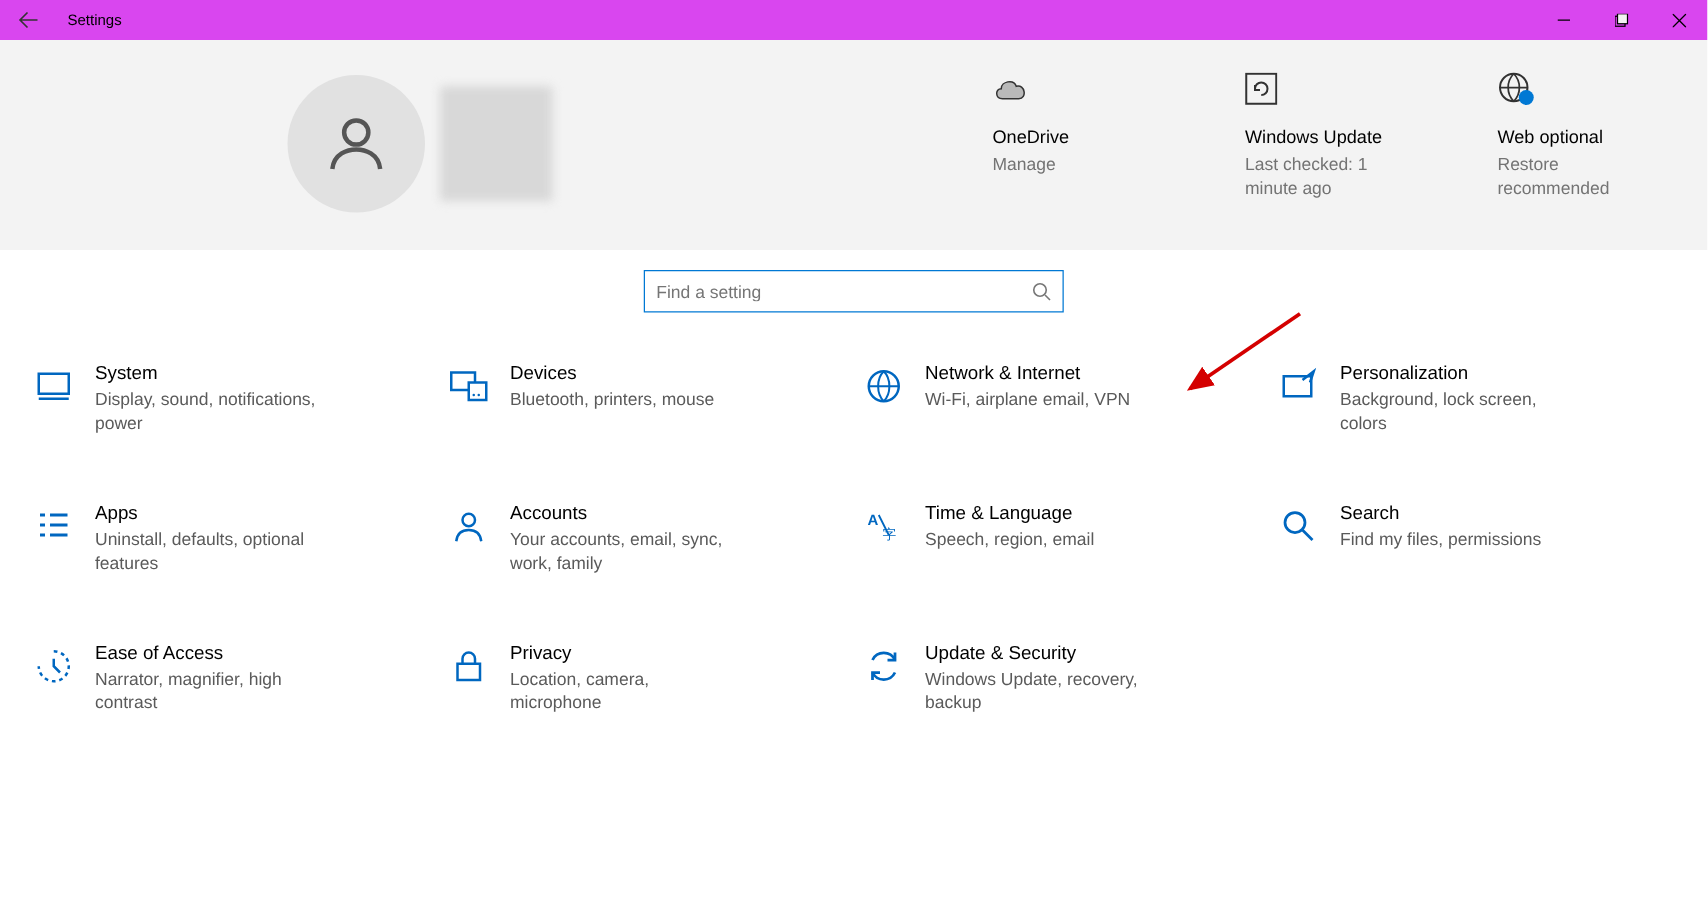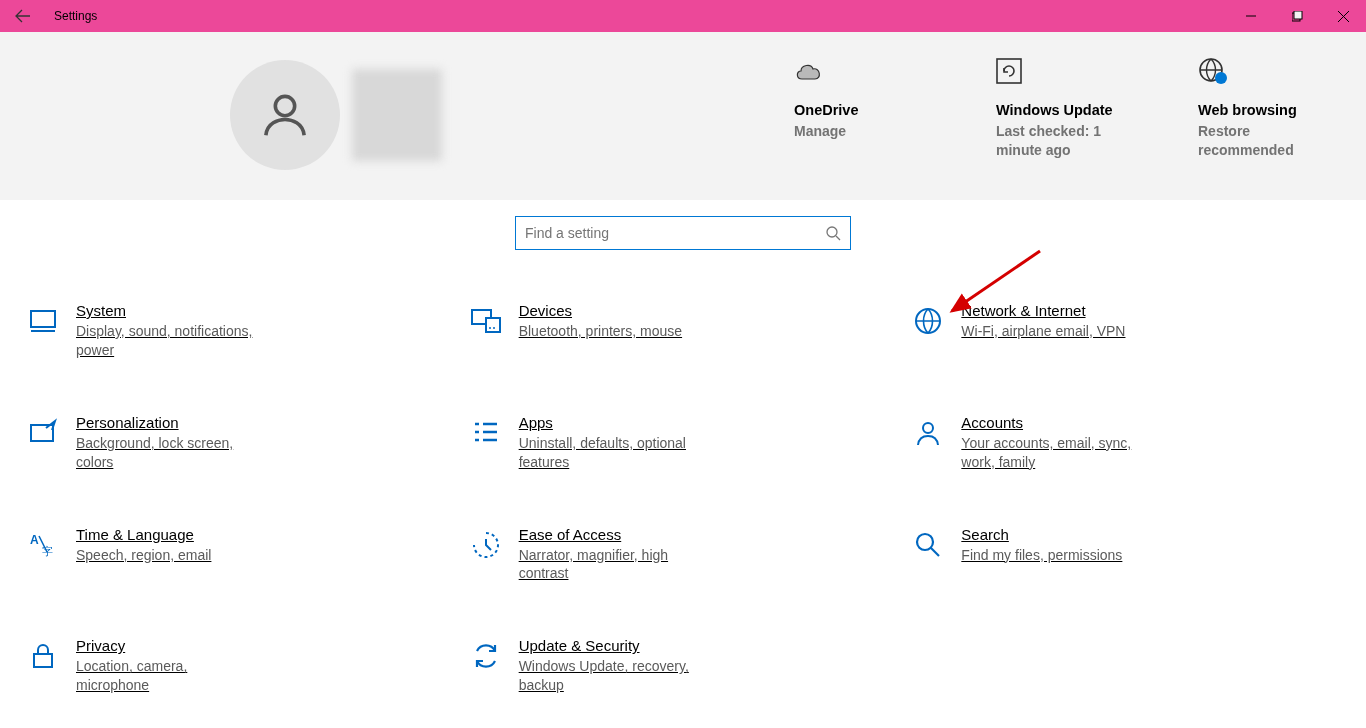"Settings" .titlebar { background: #ec4899 -> #d946ef }
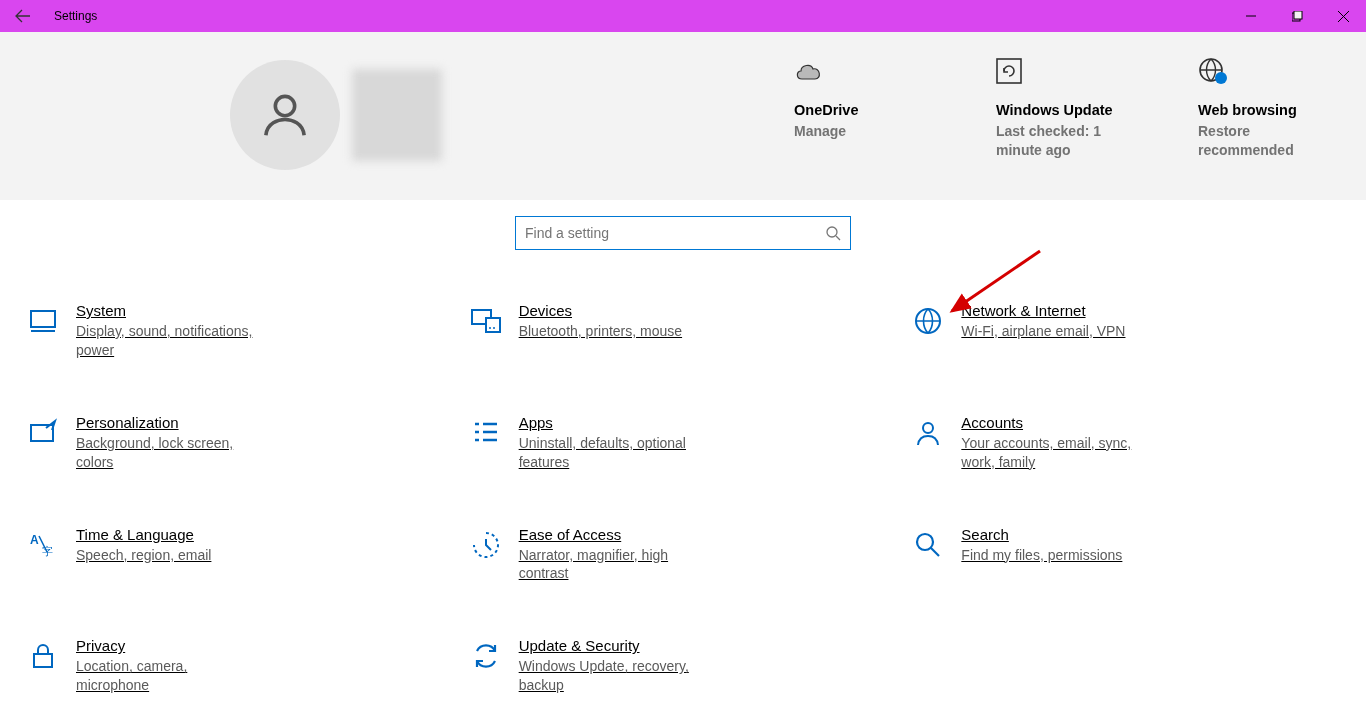"OneDrive" .hcard { font-weight: bold -> none }
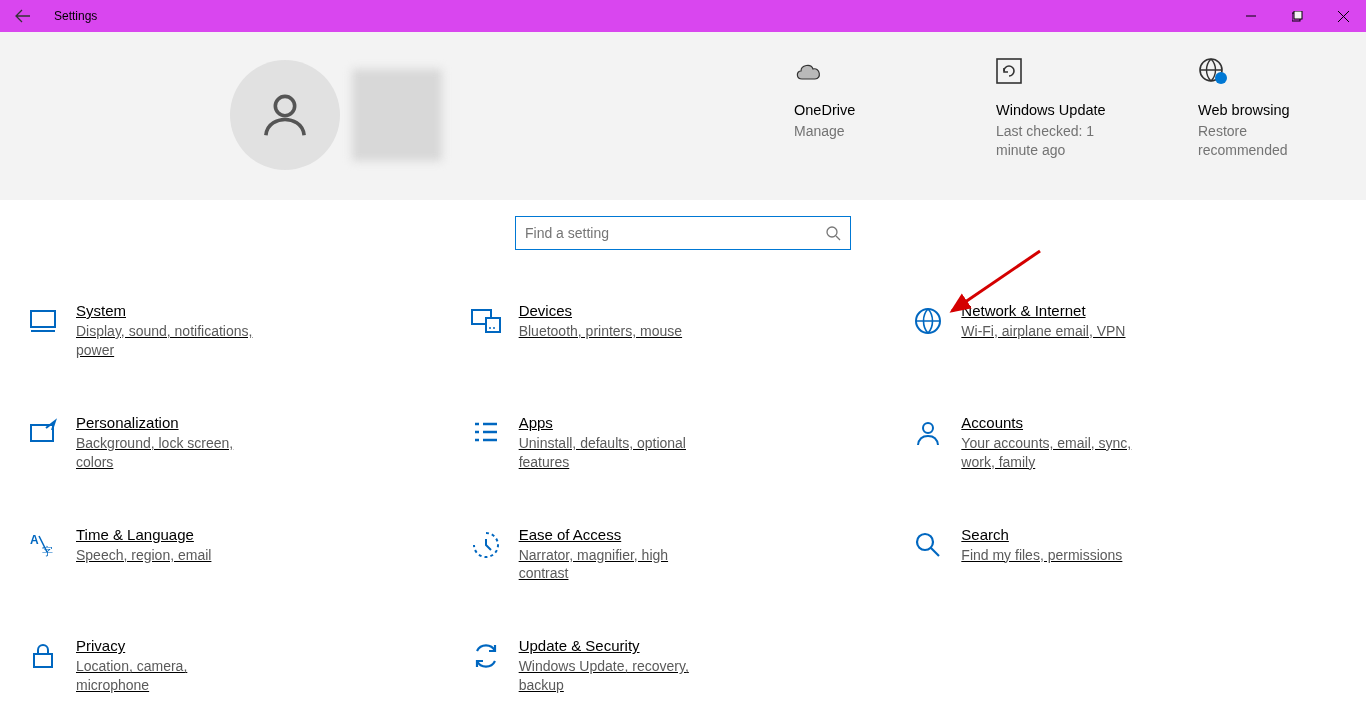"Web browsing" div.t1 { text: browsing -> optional }
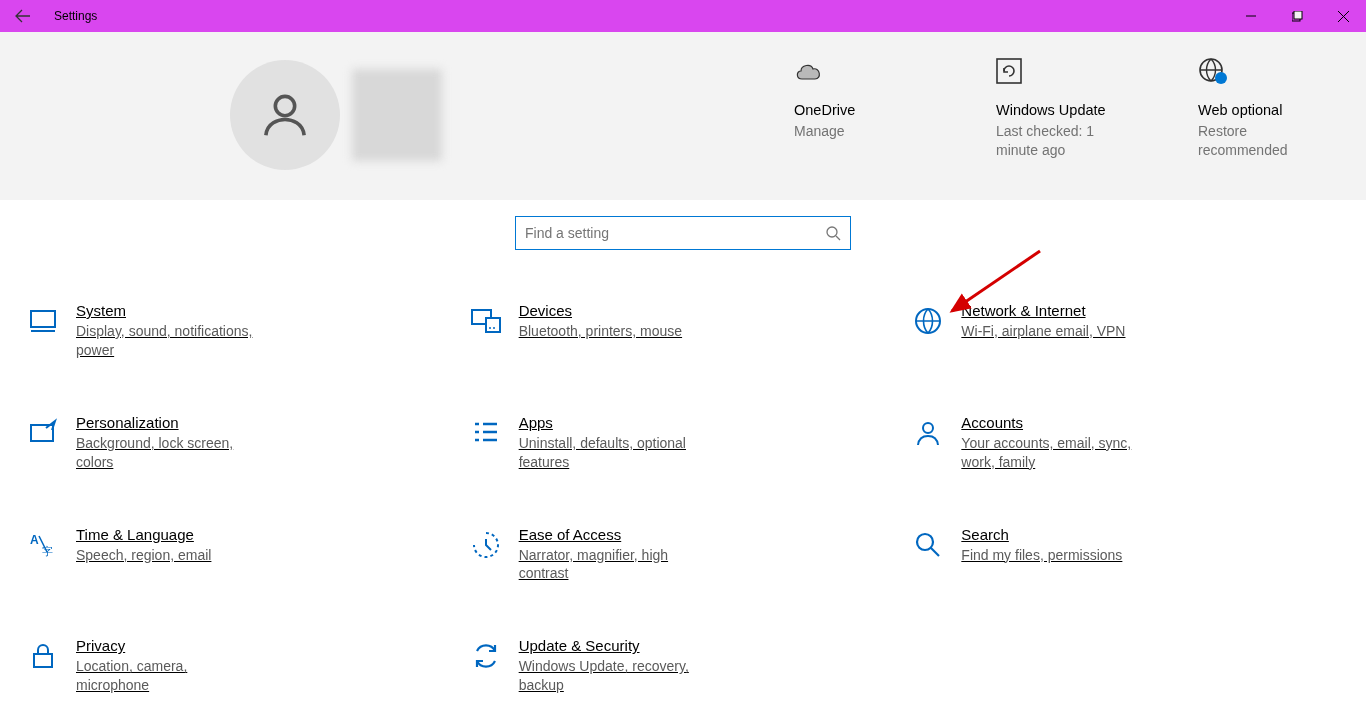"System" .grid { grid-template-columns: repeat(3, 1fr) -> repeat(4, 1fr); margin: 52px 24px 0 24px -> 40px 24px 0 24px; text-decoration: underline -> none }
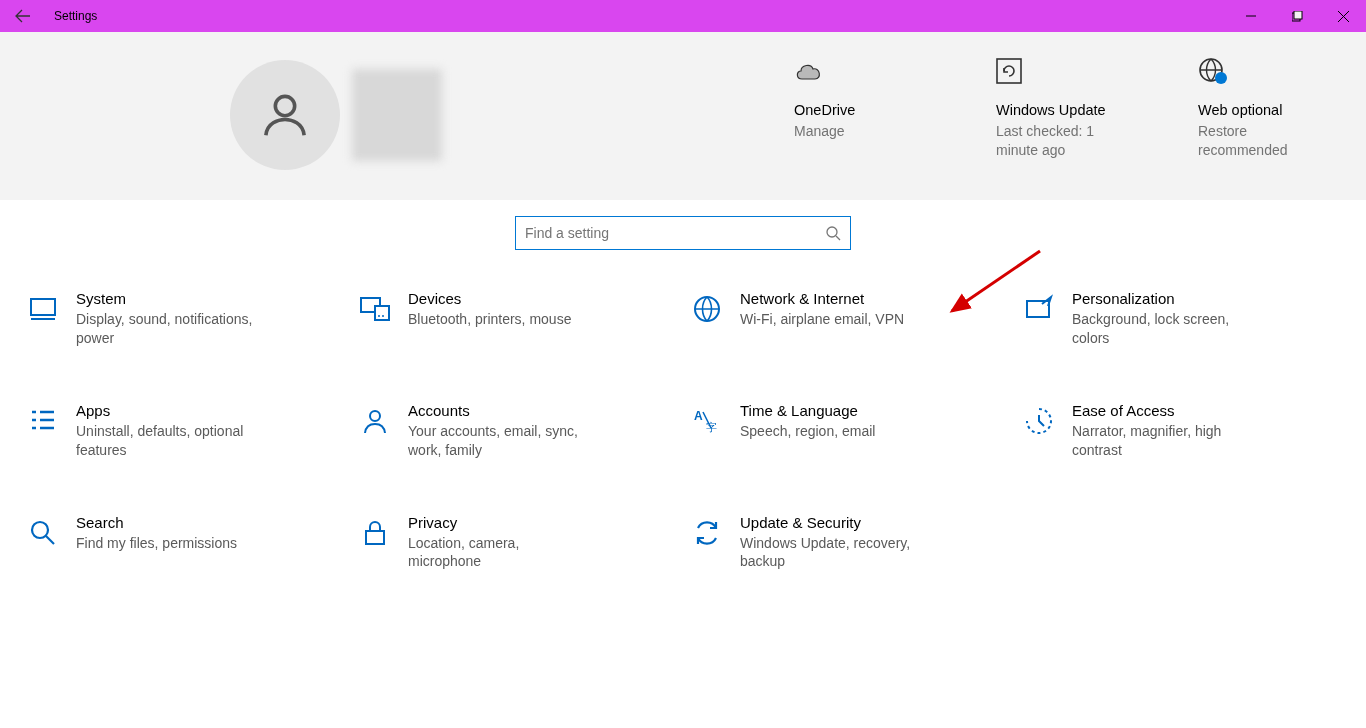"Ease of Access" div.cat { order: before "Search" -> after "Search" }
